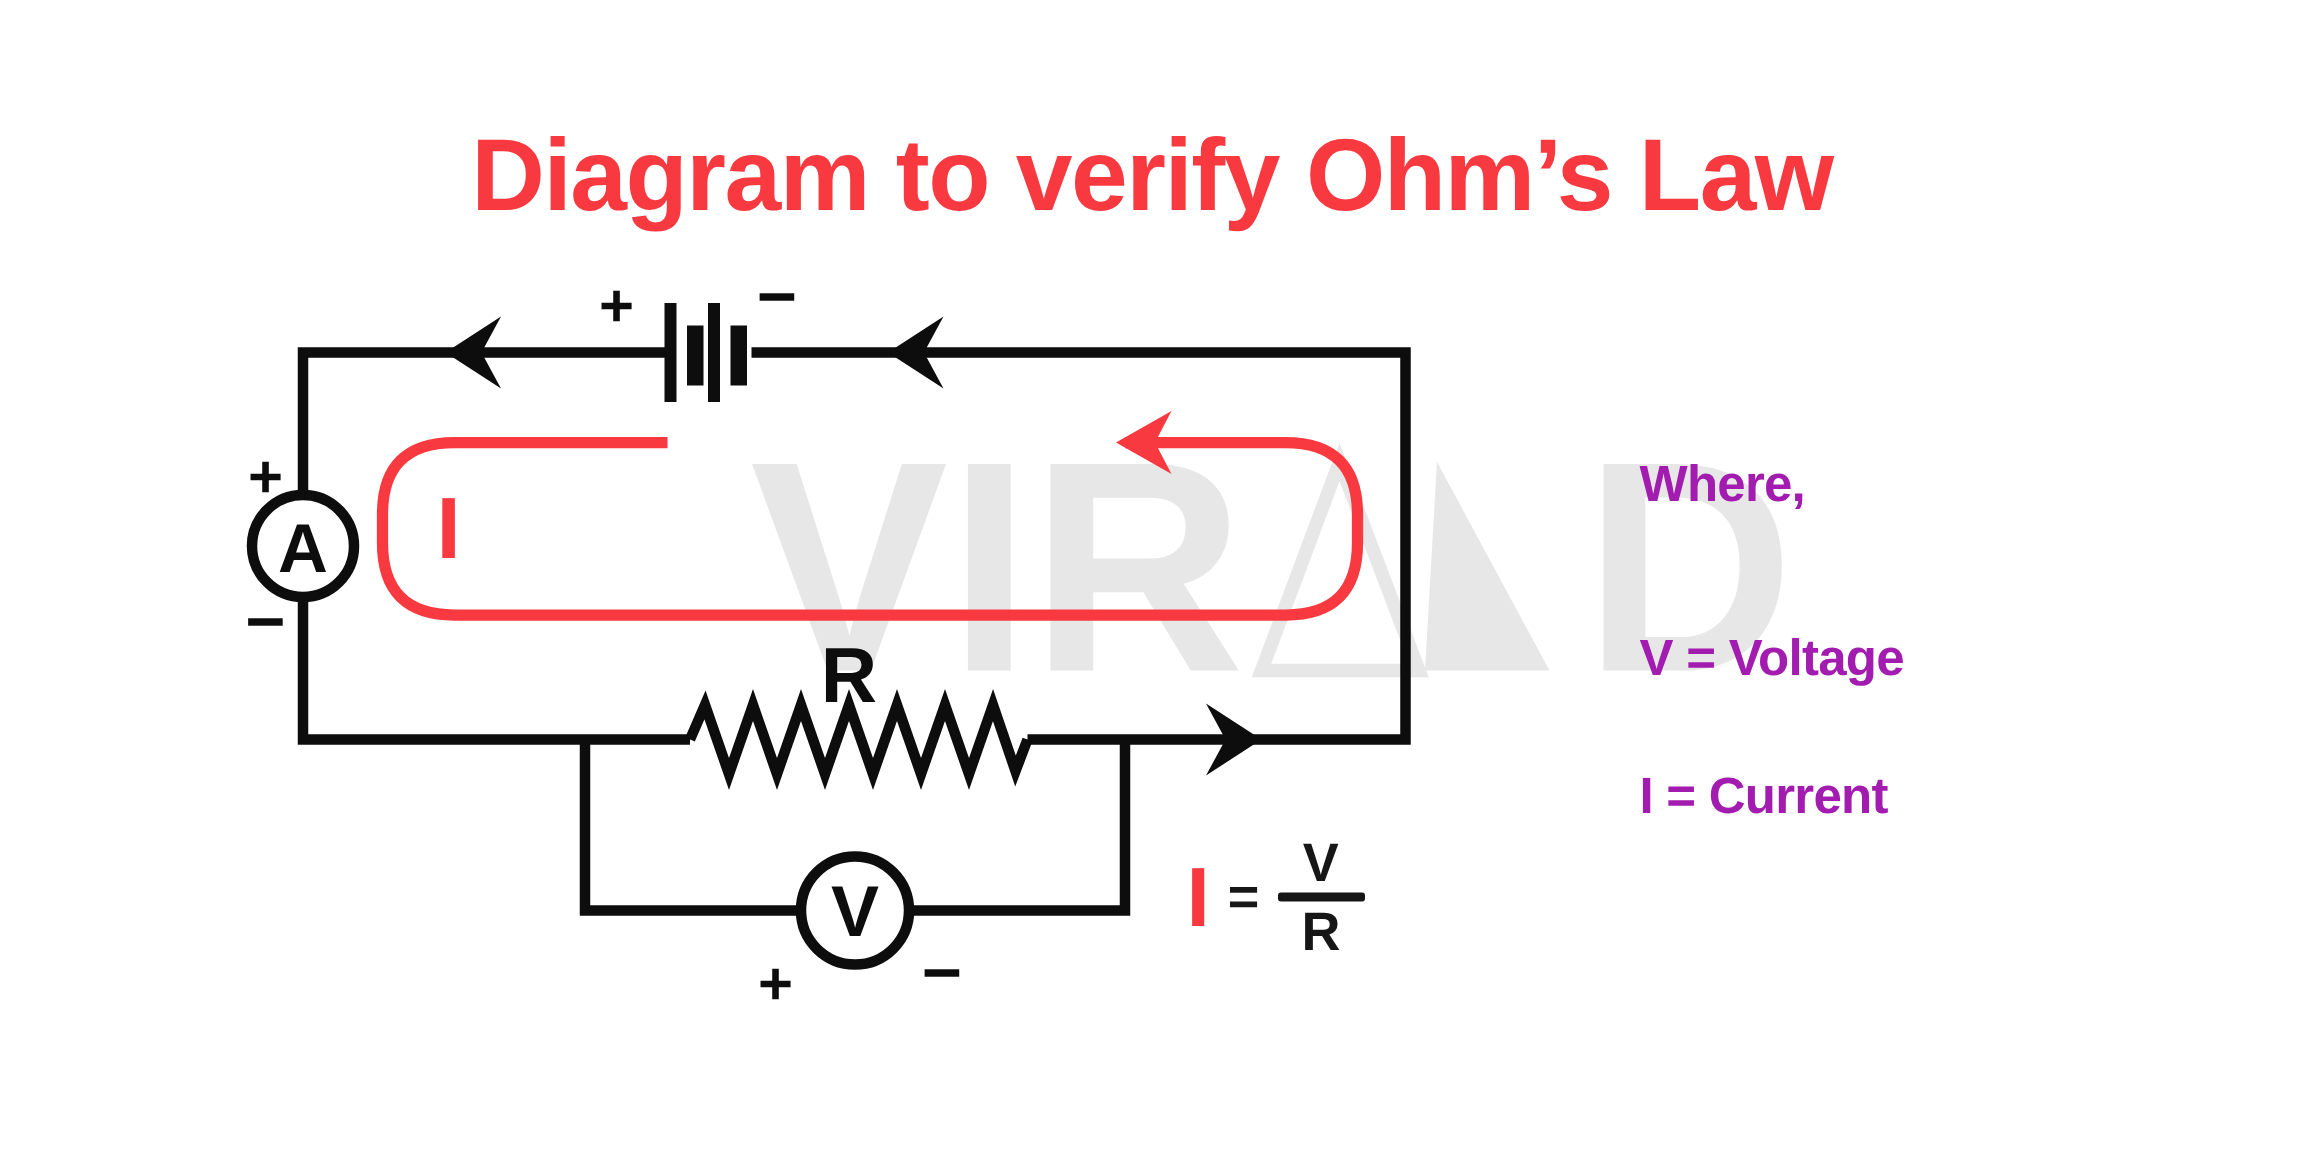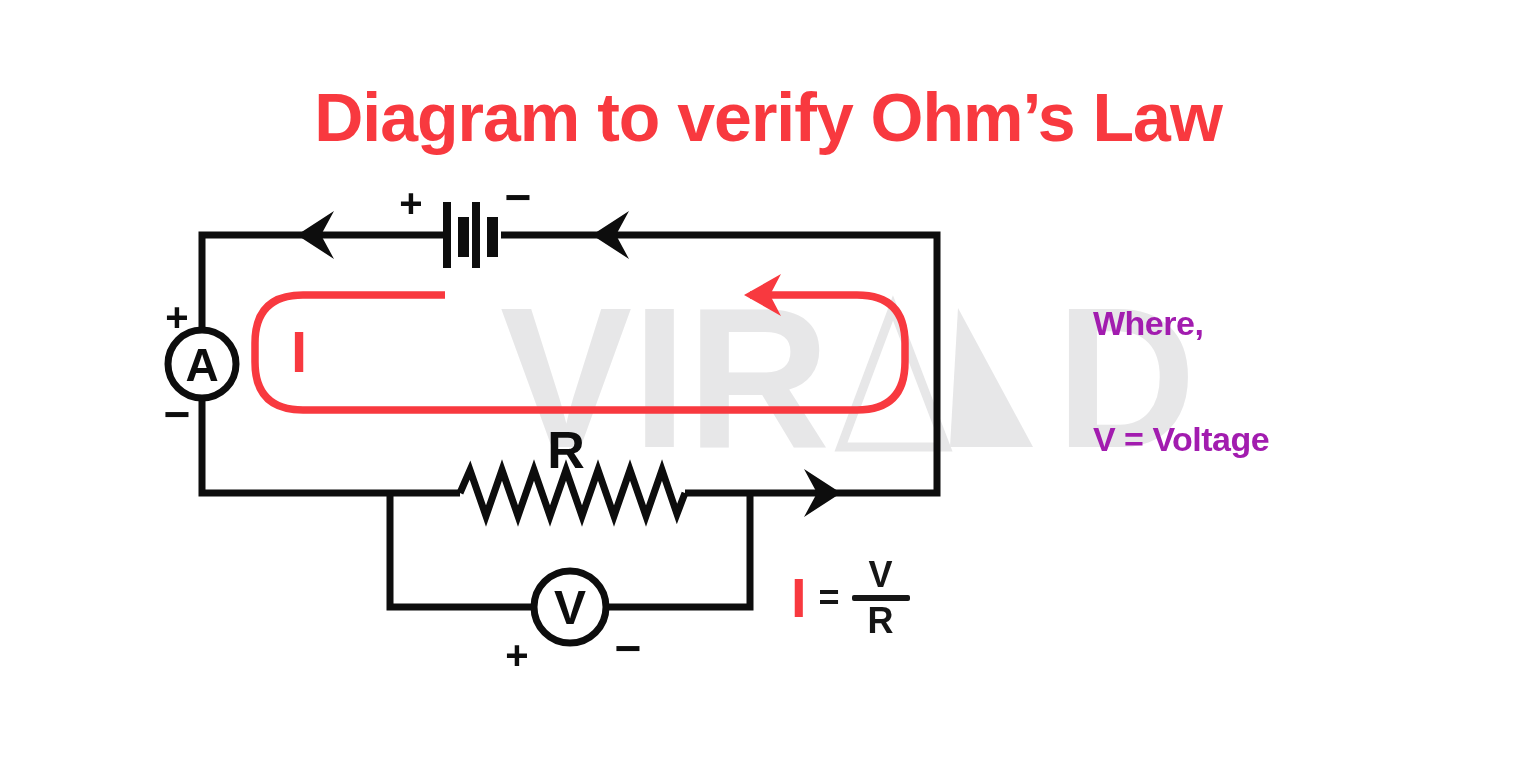"I = Current" div.item { html: none -> <div>I = Current</div> }
